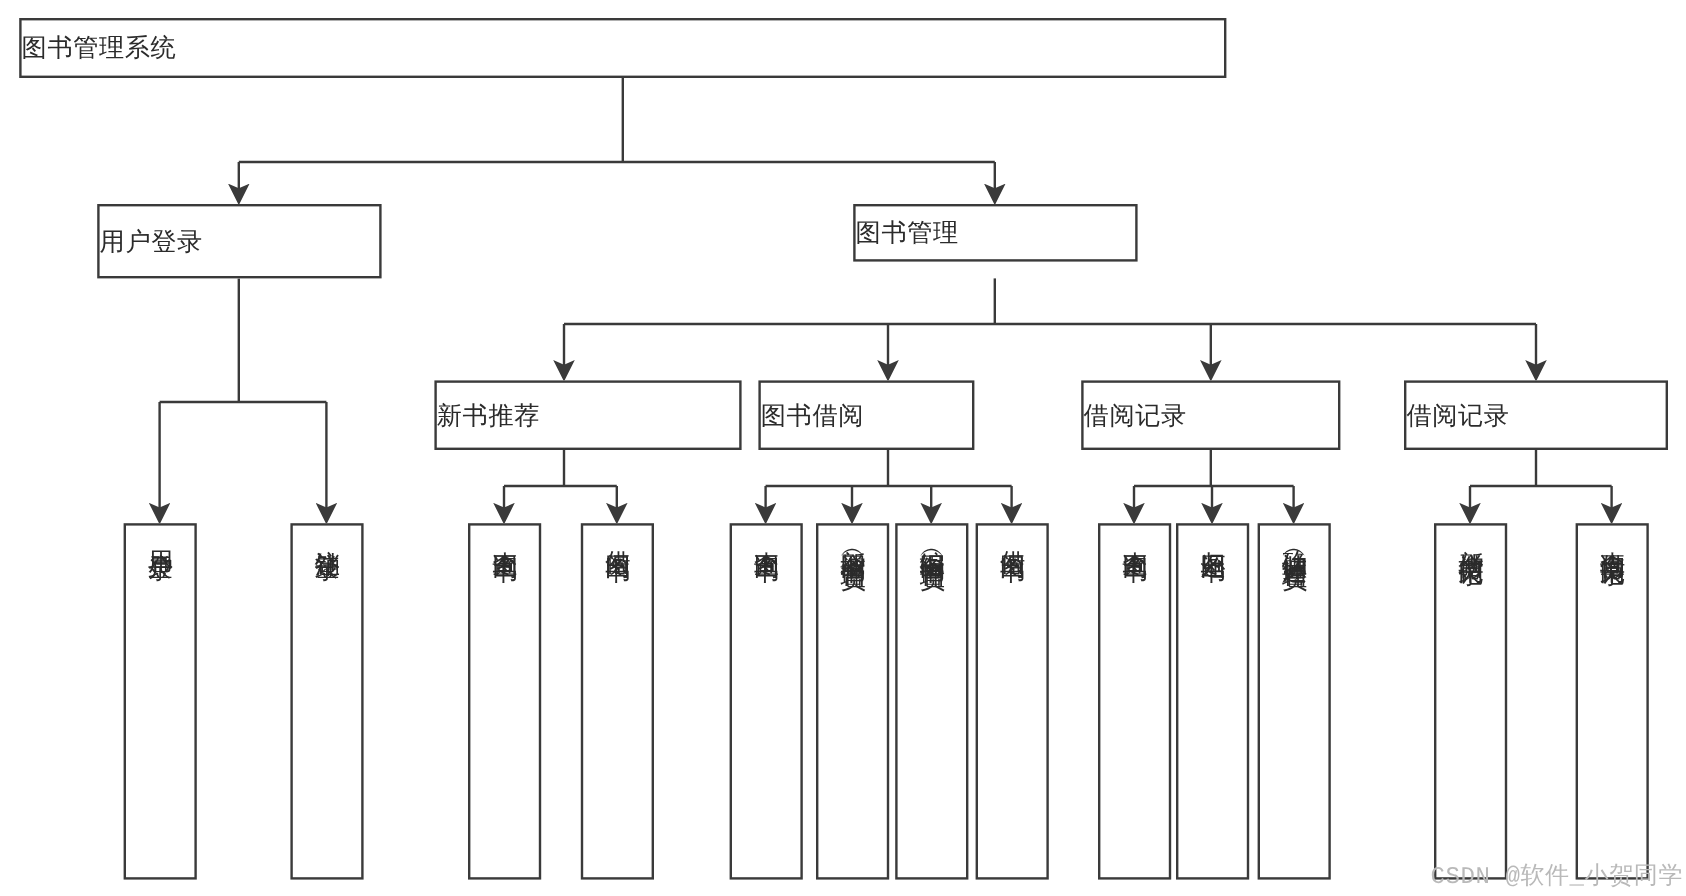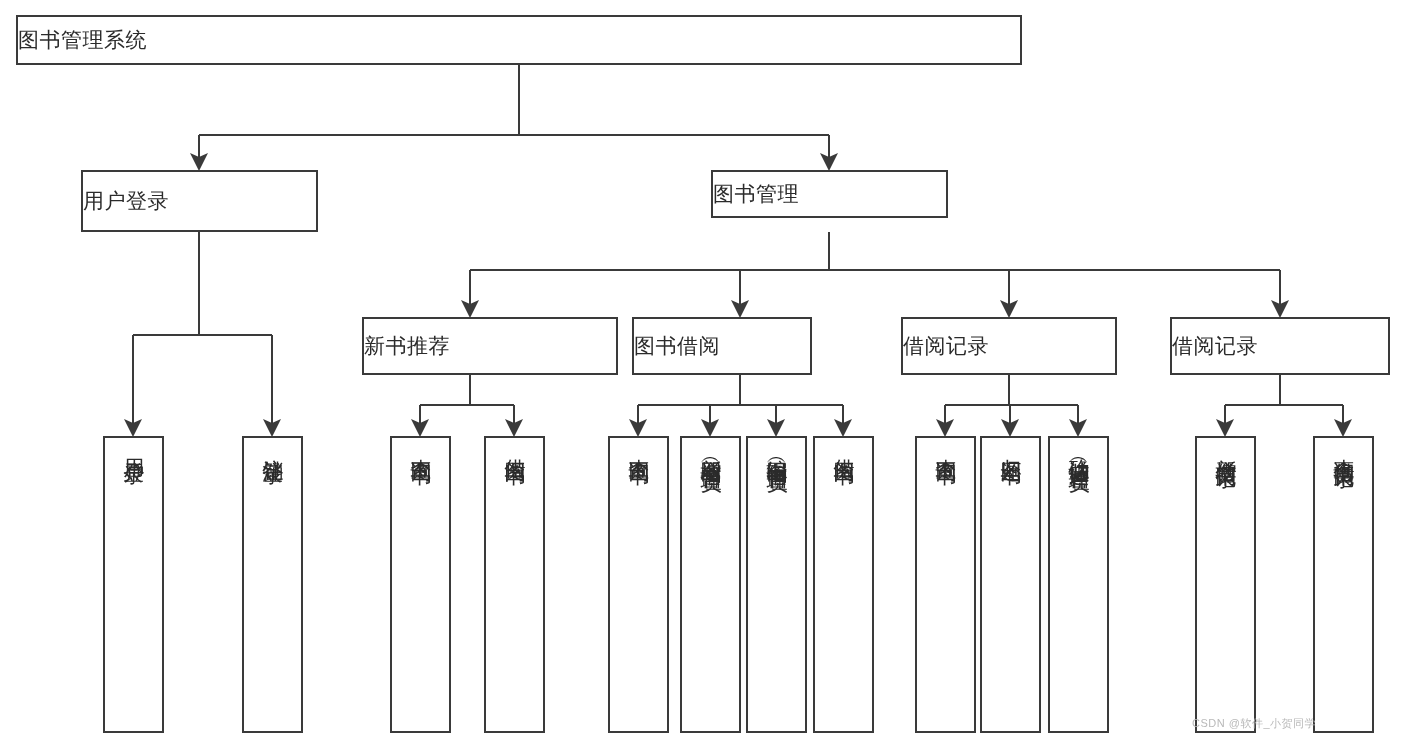"CSDN @软件_小贺同学" .watermark { font-family: Liberation Sans, sans-serif -> Liberation Mono, monospace; font-size: 11px -> 20px }
